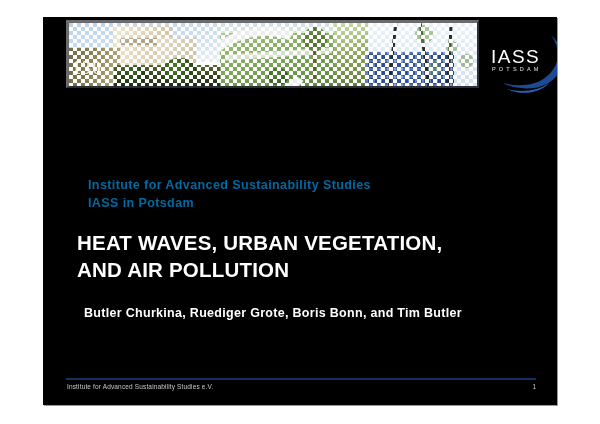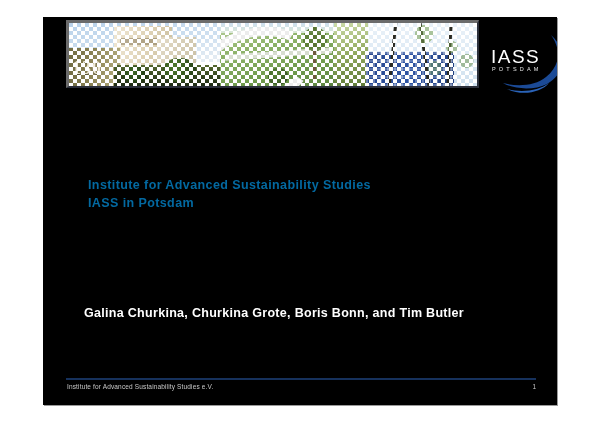"HEAT WAVES, URBAN VEGETATION," div { html: none -> <div>HEAT WAVES, URBAN VEGETATION, AND AIR POLLUTION</div> }
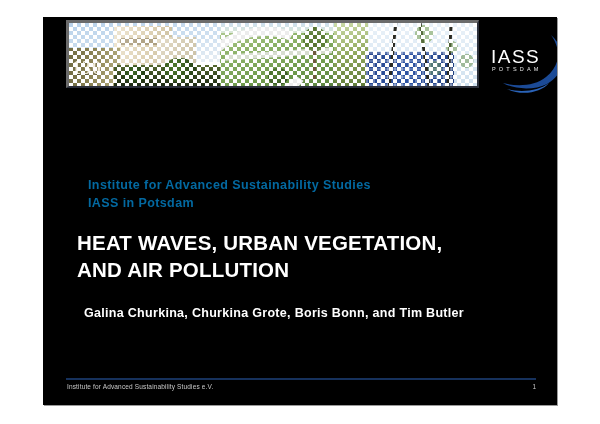"Galina Churkina, Churkina Grote, Boris" div { text: Galina Churkina, Churkina -> Butler Churkina, Ruediger }
